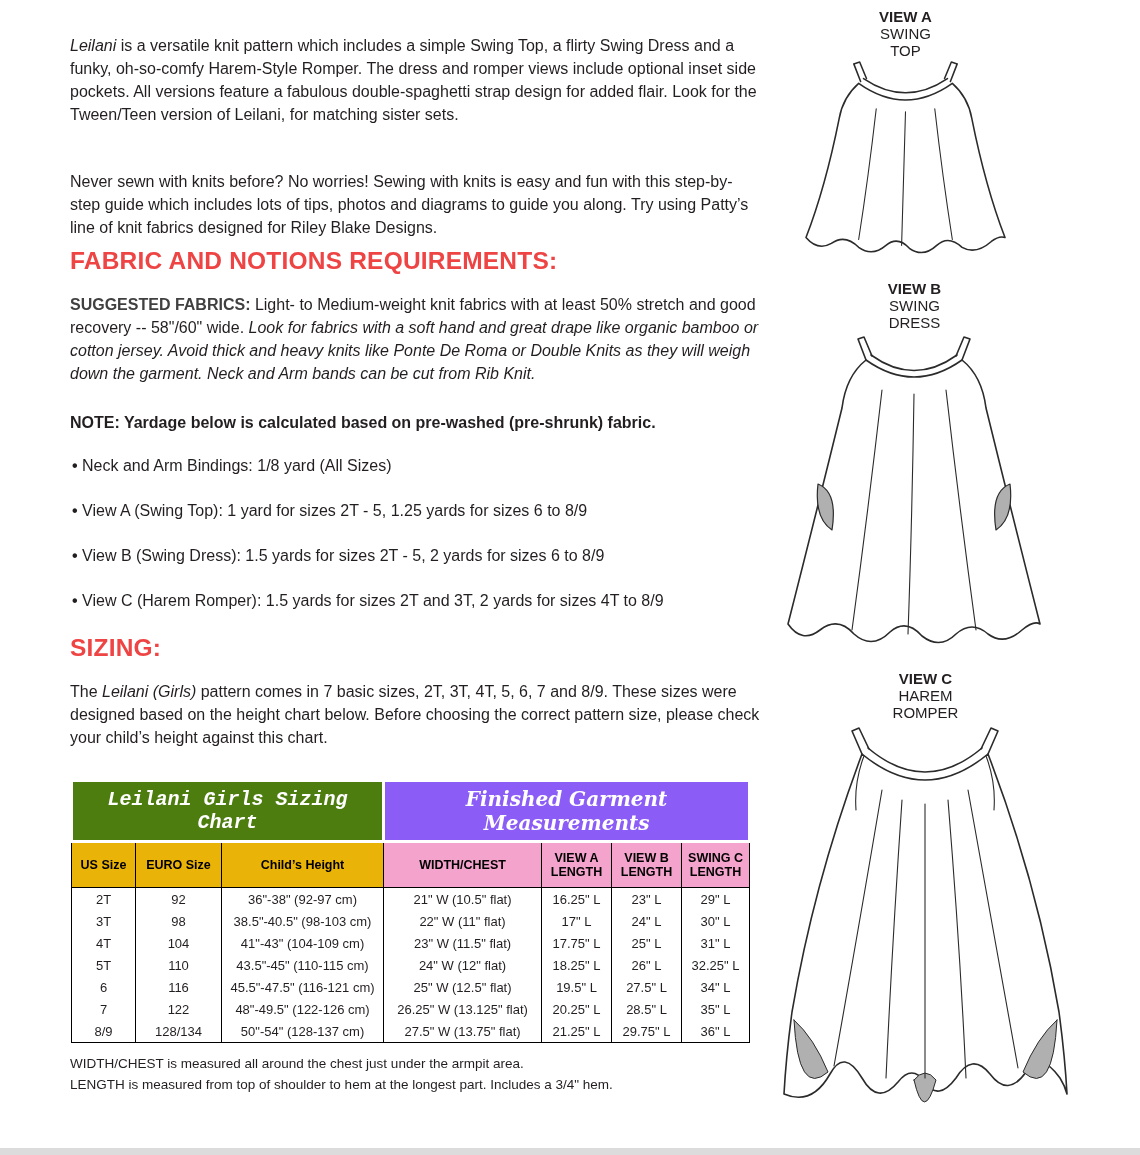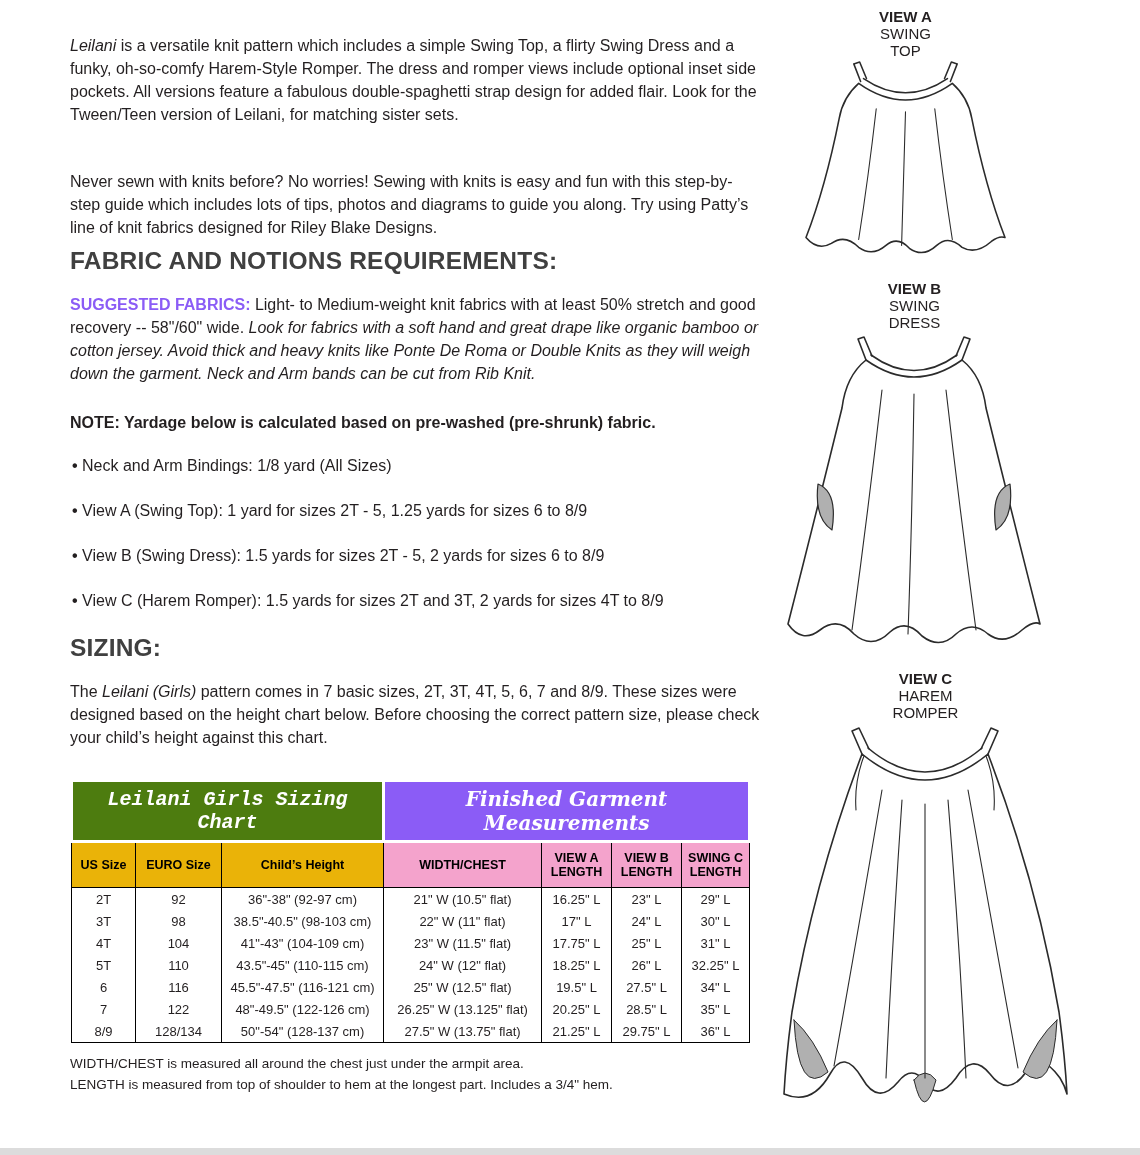"FABRIC AND NOTIONS REQUIREMENTS:" .orange-heading { color: #404040 -> #ef4444 }
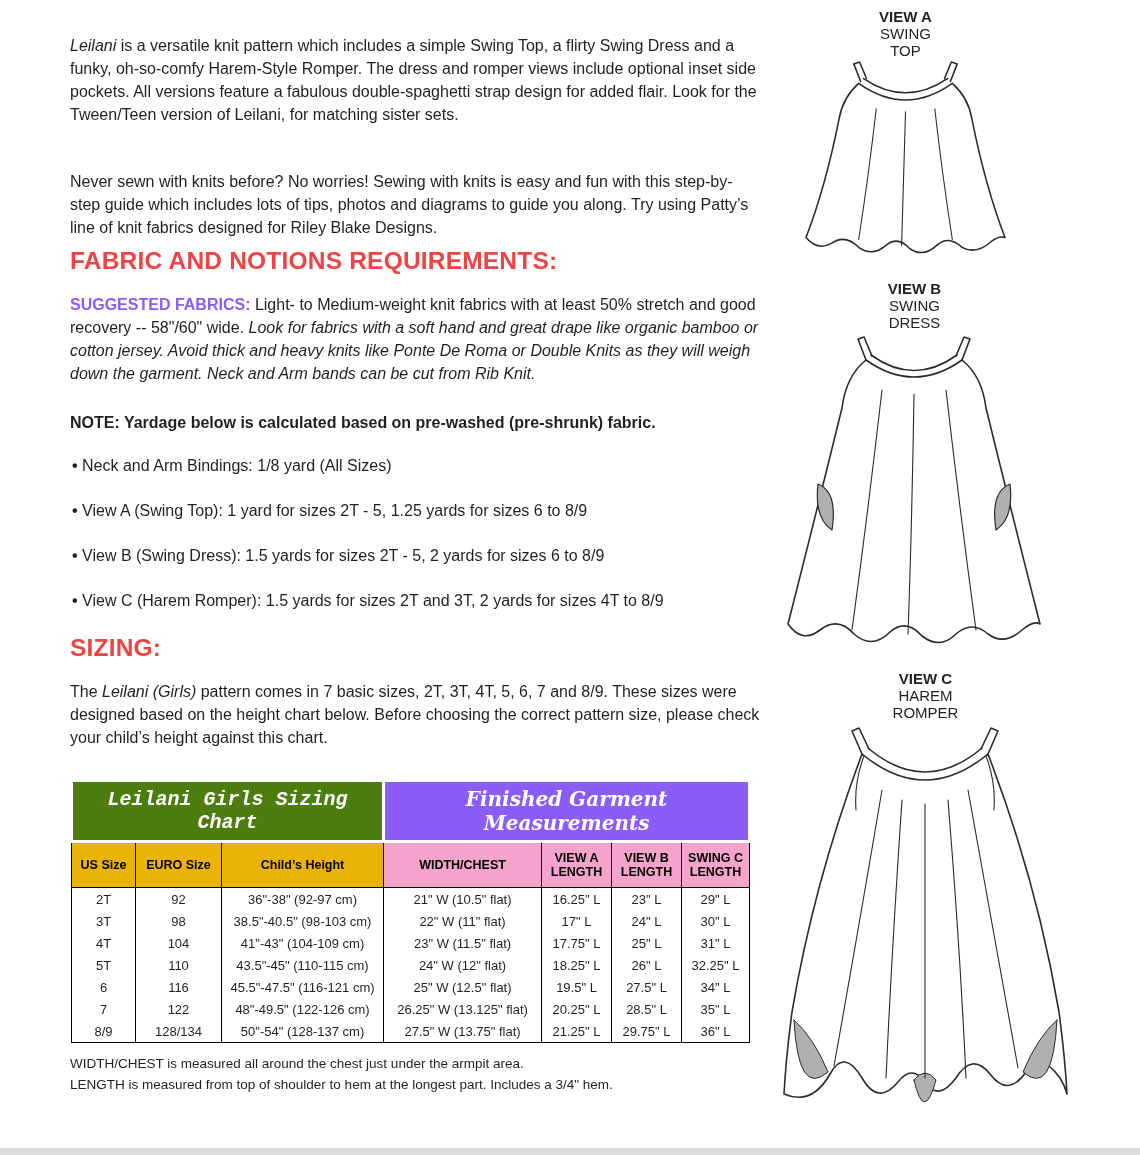"SUGGESTED FABRICS:" .orange-bold { color: #8b5cf6 -> #404040 }
